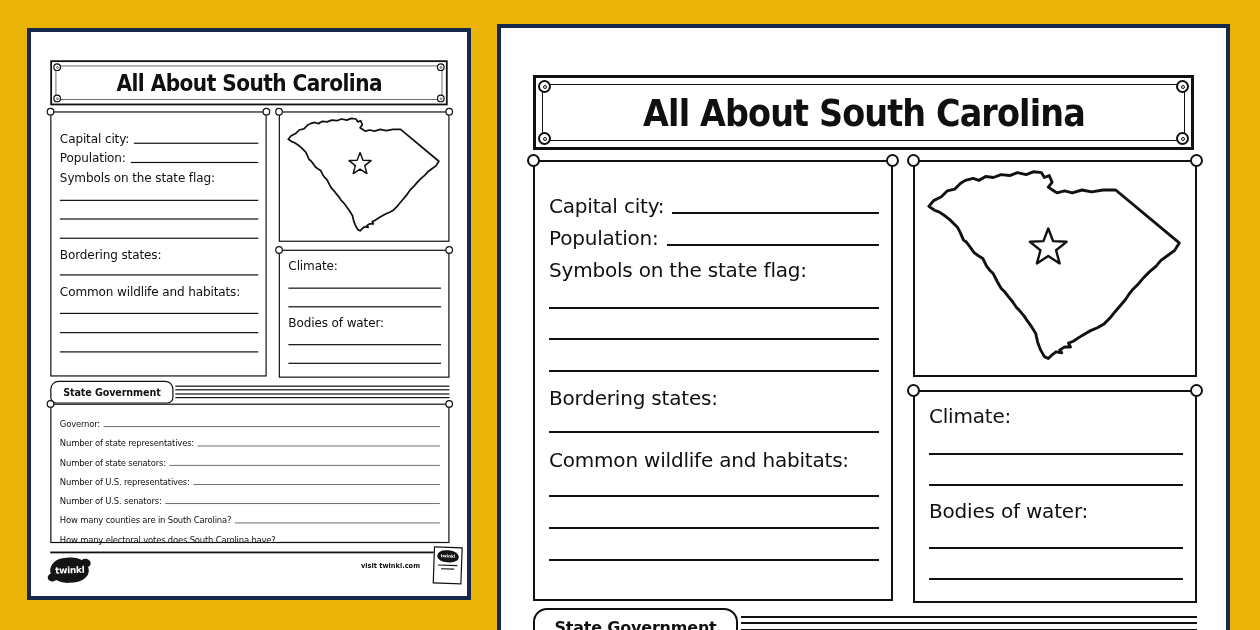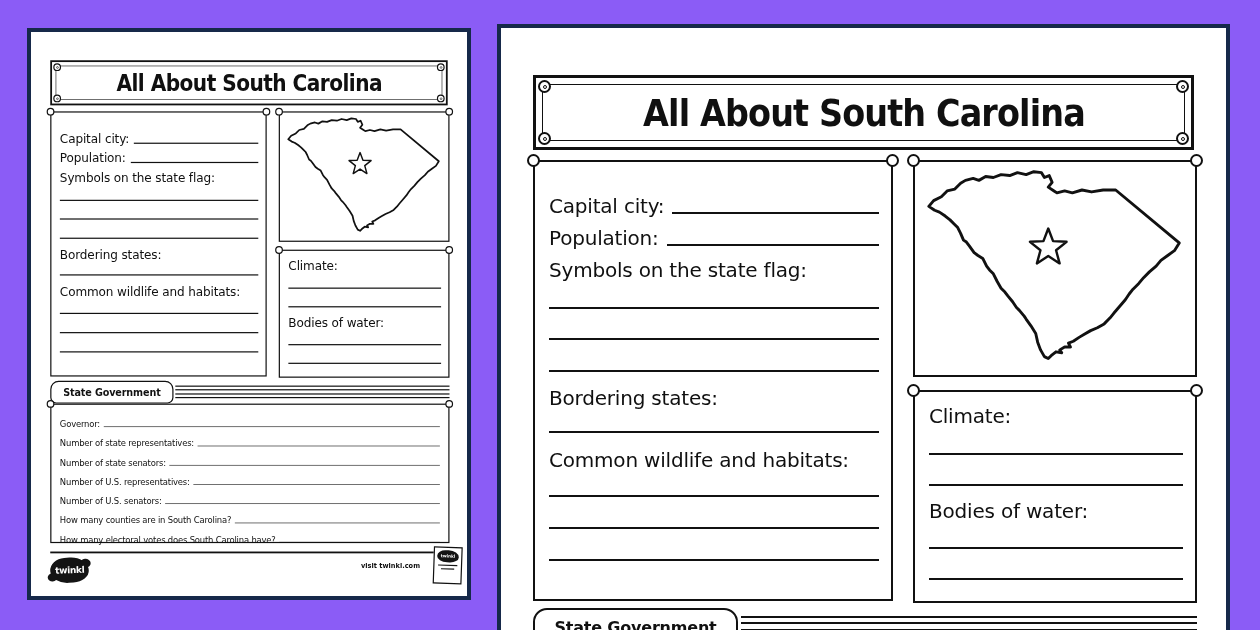"All About South Carolina" #canvas { background: #8b5cf6 -> #eab308 }
